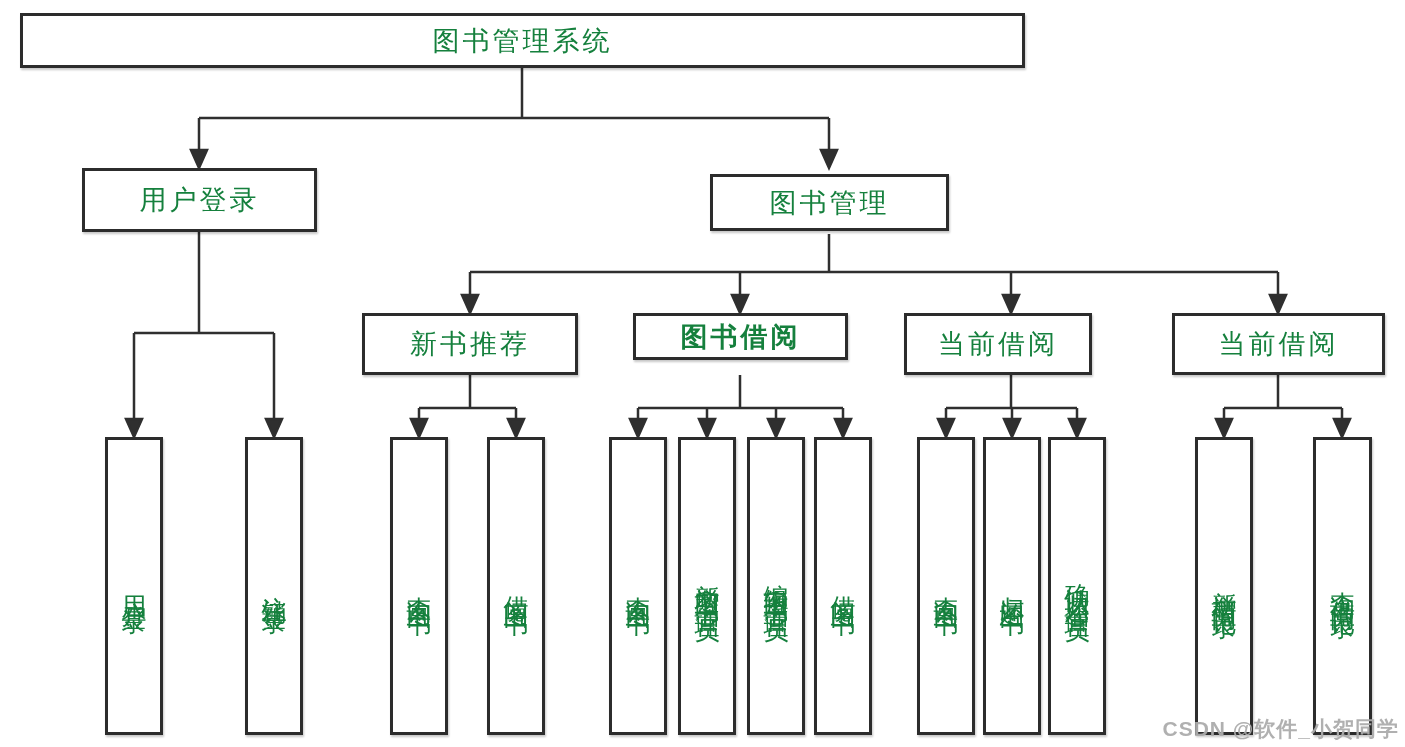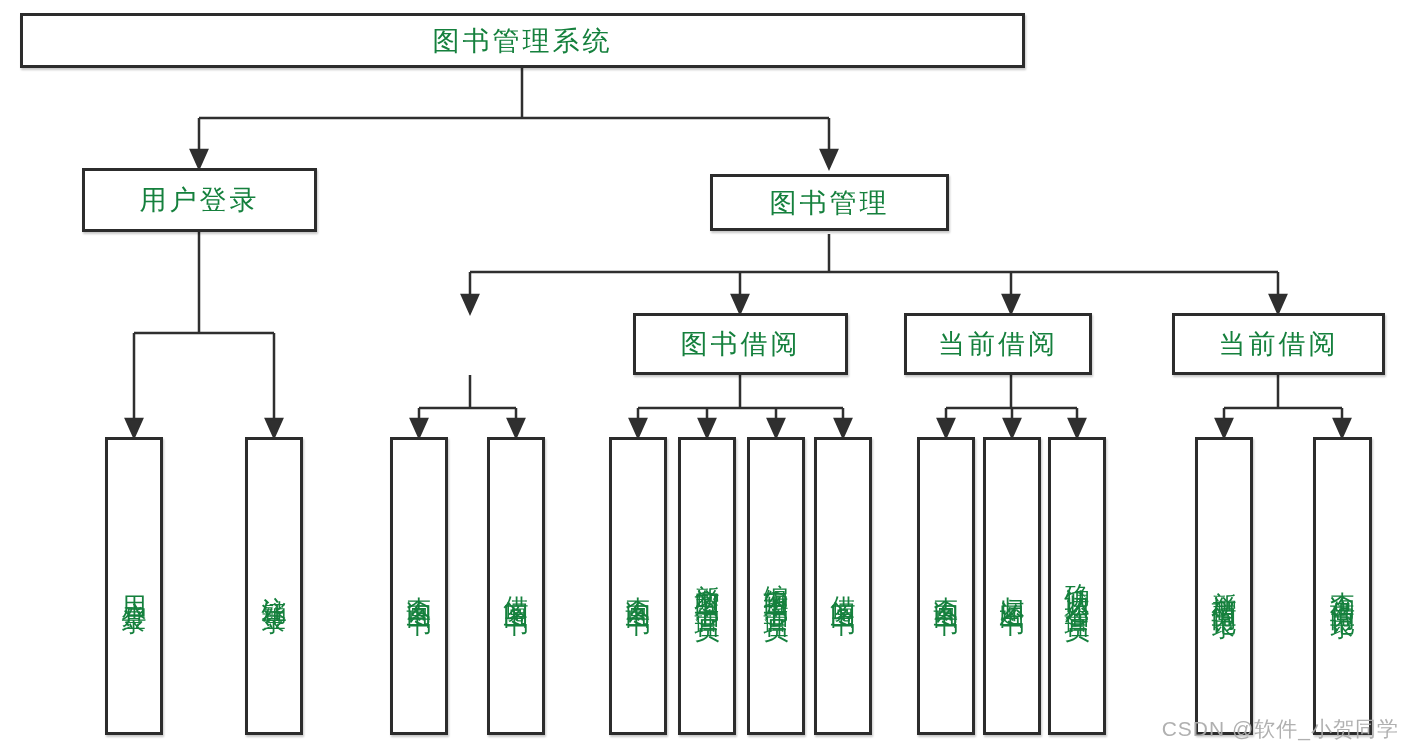"新书推荐" div.node { html: none -> <div>新书推荐</div> }
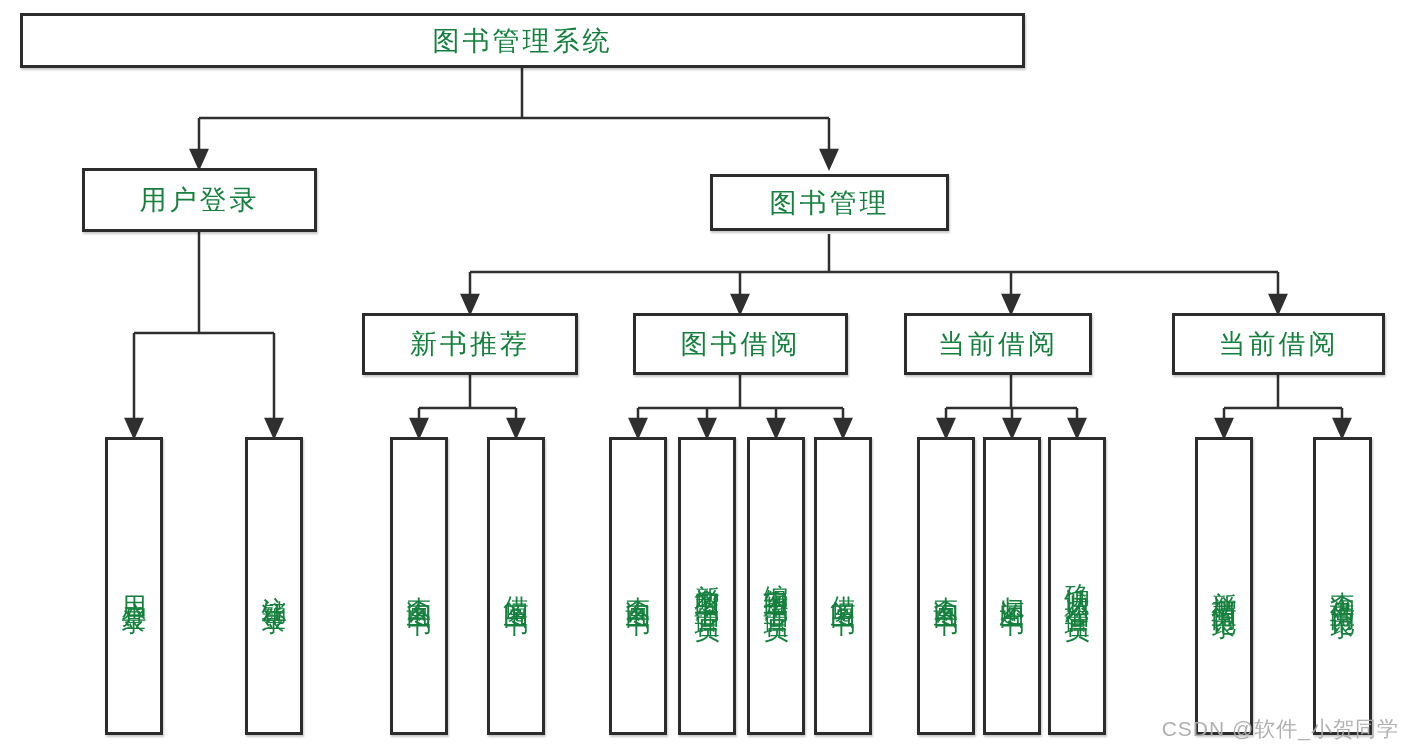"图书借阅" div.node { font-weight: none -> bold; height: 62px -> 47px }
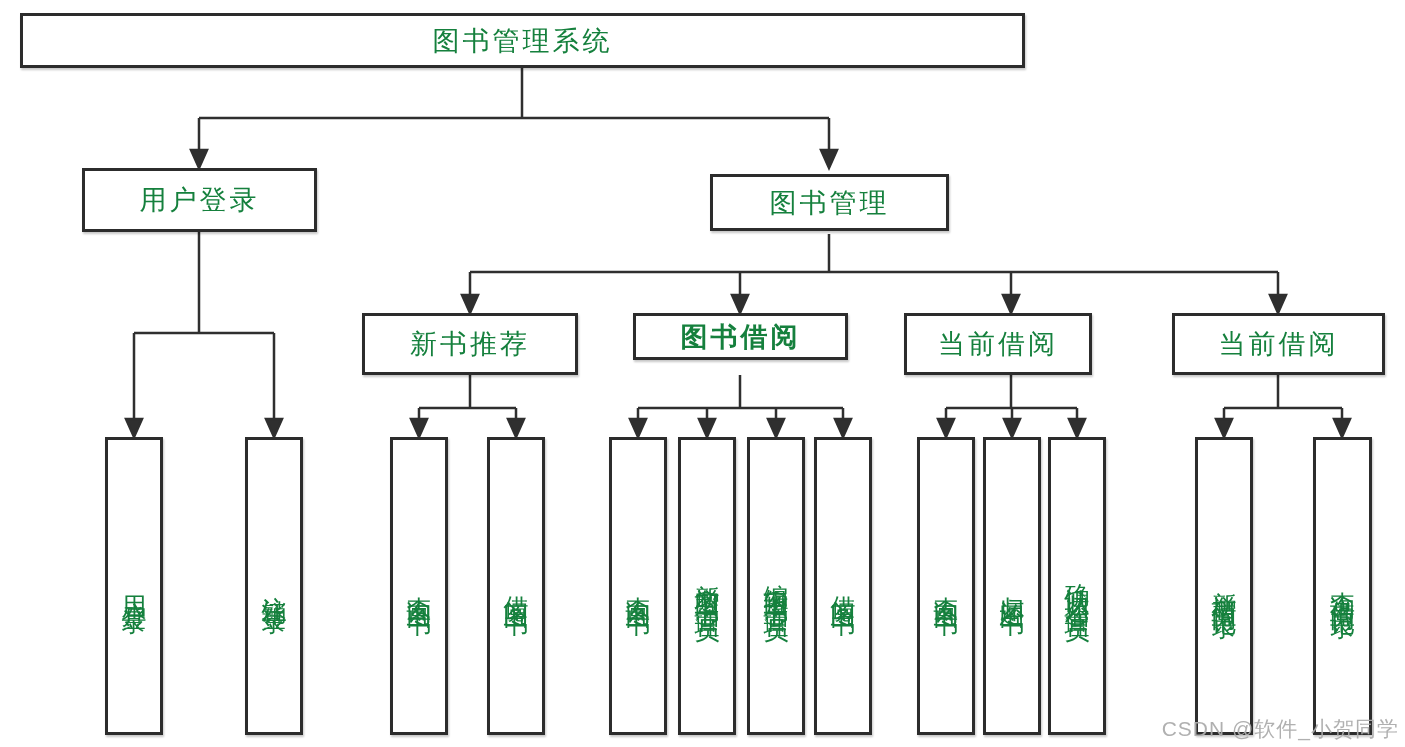"CSDN @软件_小贺同学" .watermark { font-weight: none -> bold }
